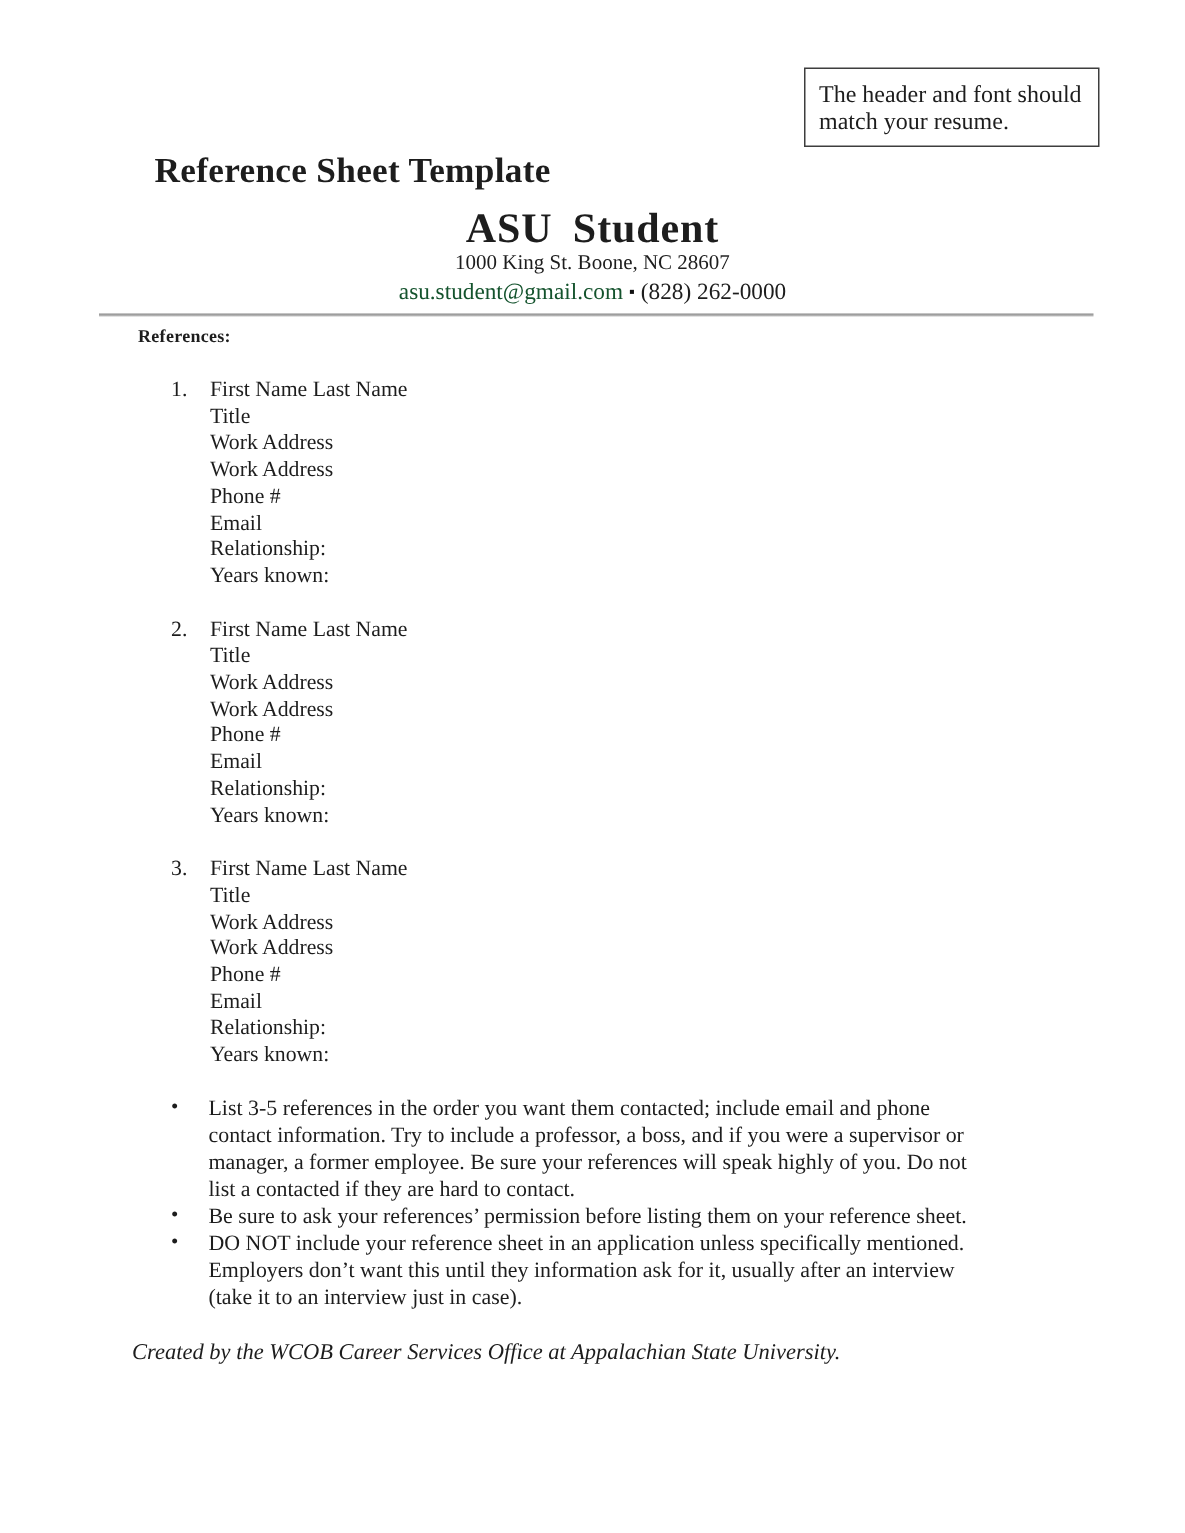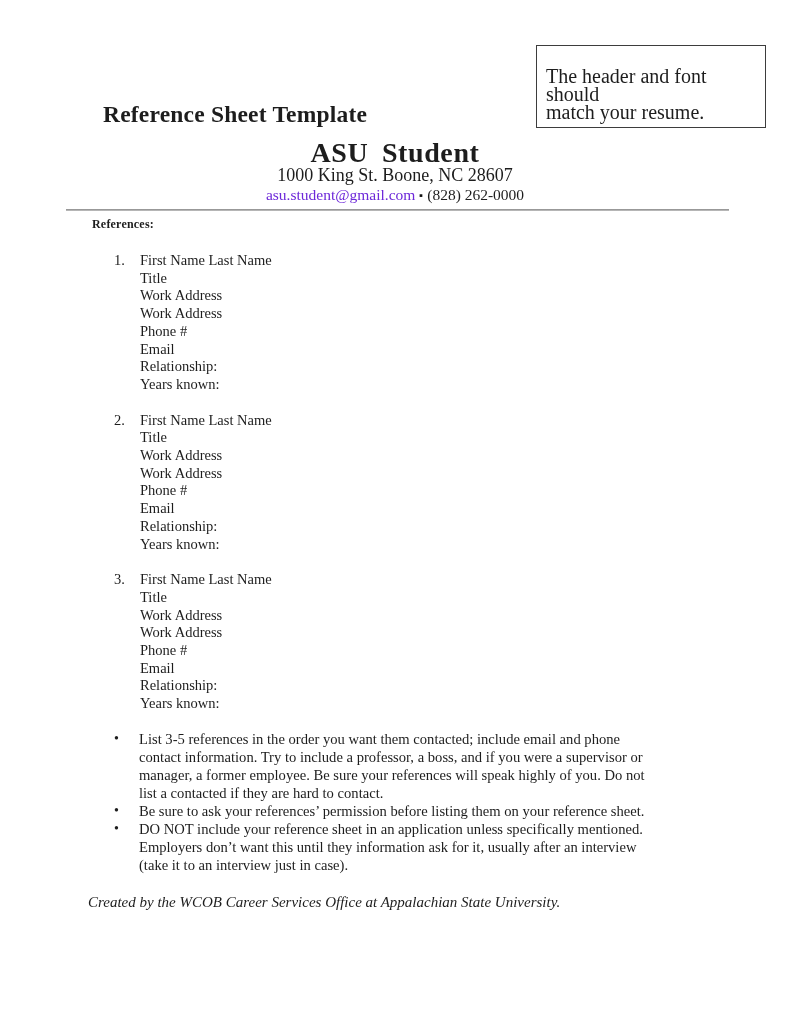"The header and font should" .note-box { font-size: 20px -> 16px; padding: 21px 8px 6px 9px -> 9px 8px 6px 9px; width: 230px -> 197px }
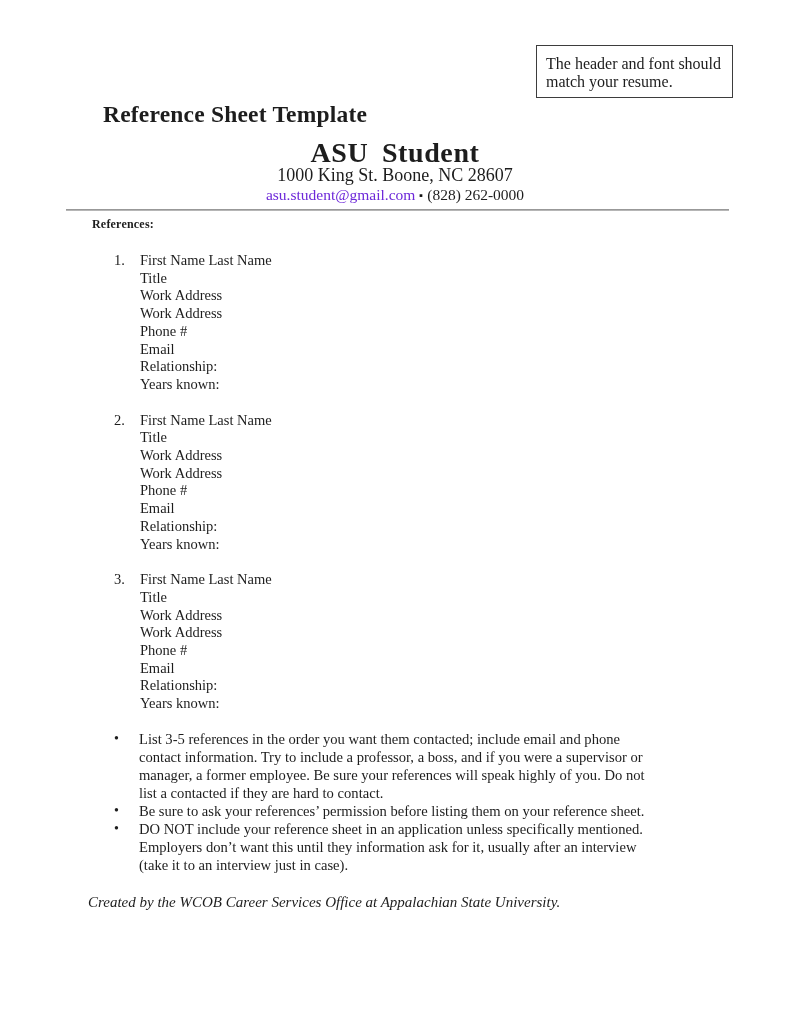"1000 King St. Boone, NC" .person-address { font-size: 18px -> 14px }
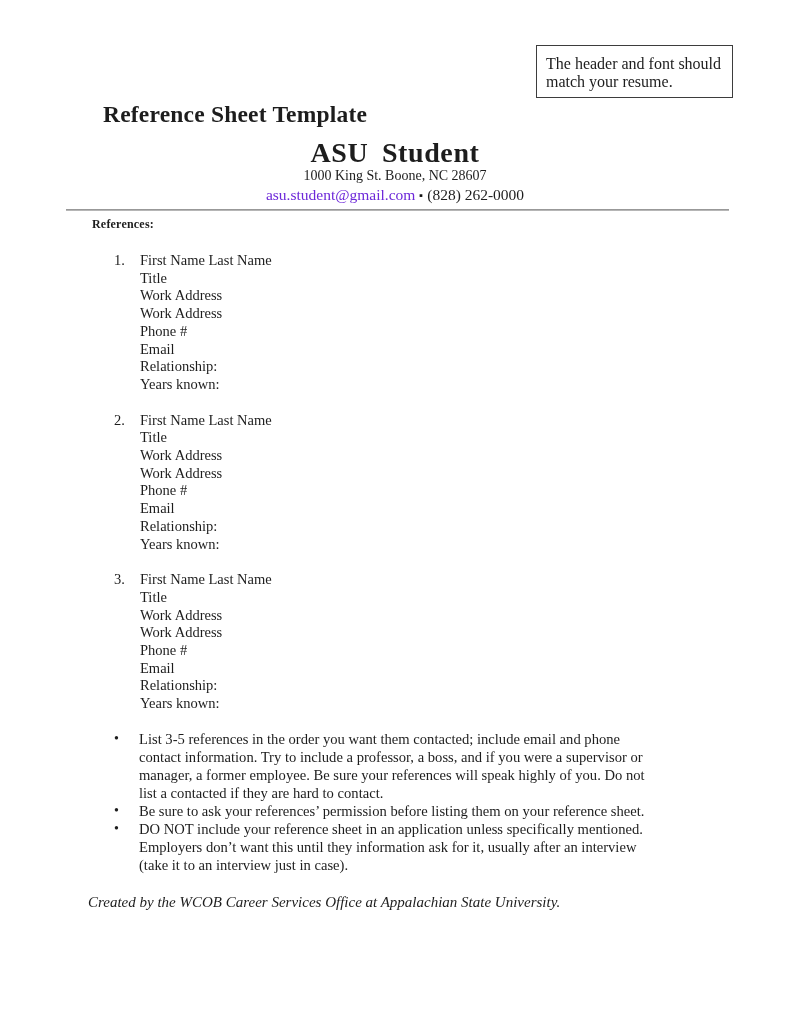"asu.student@gmail.com" .email { color: #6d28d9 -> #14532d }
